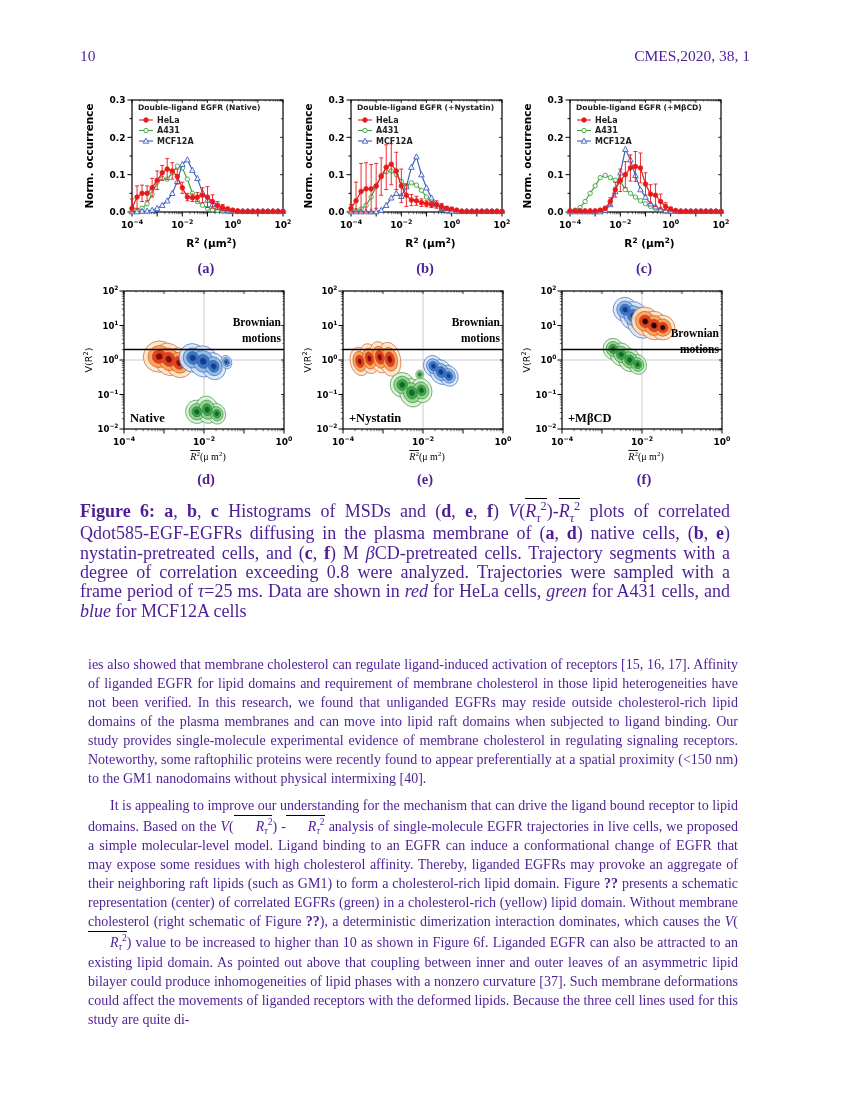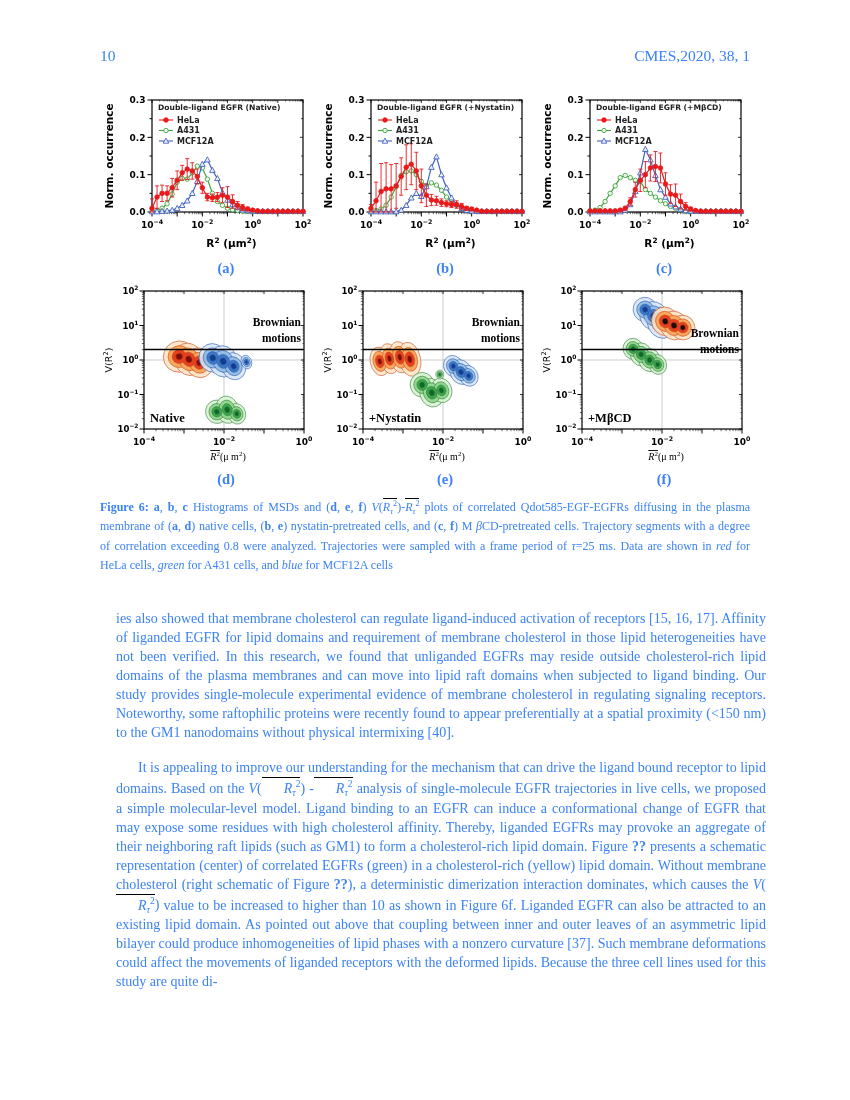"10" .page { color: #3b82f6 -> #4c1d95; padding: 46px 100px 0 100px -> 46px 100px 0 80px }
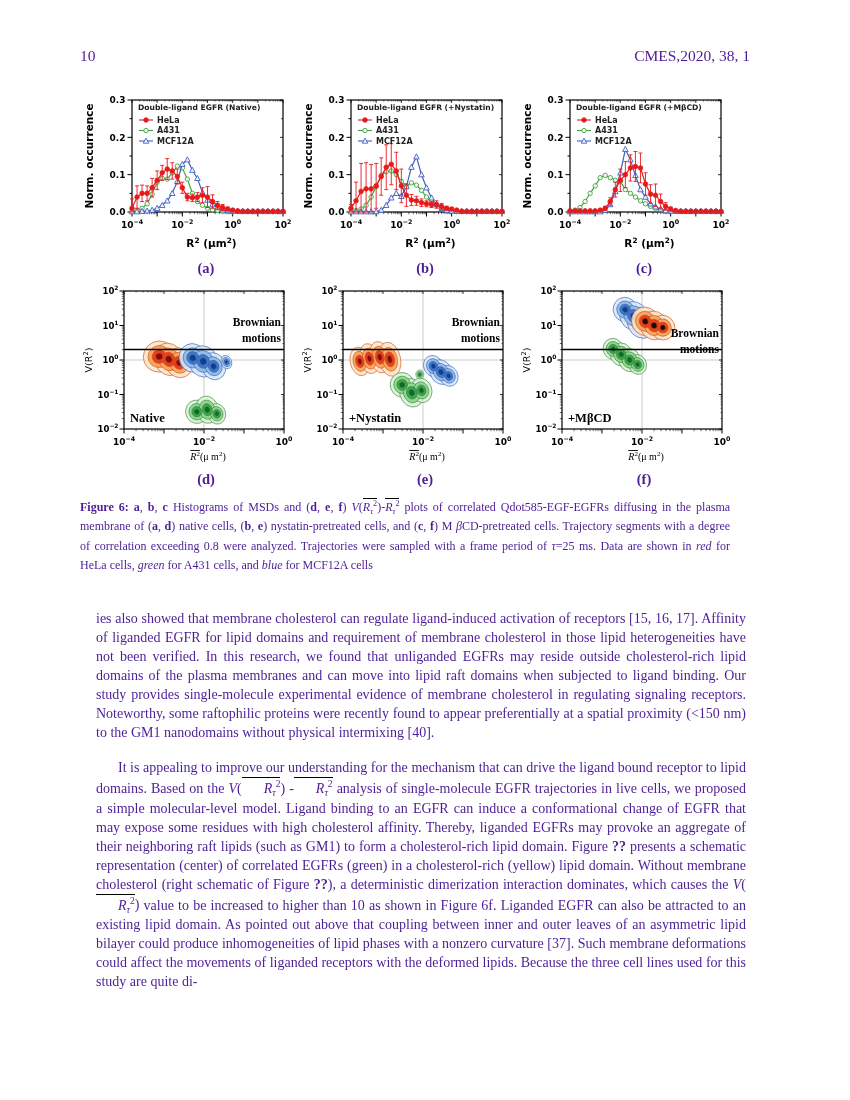"Figure 6: a, b, c" .caption { font-size: 12px -> 18px }
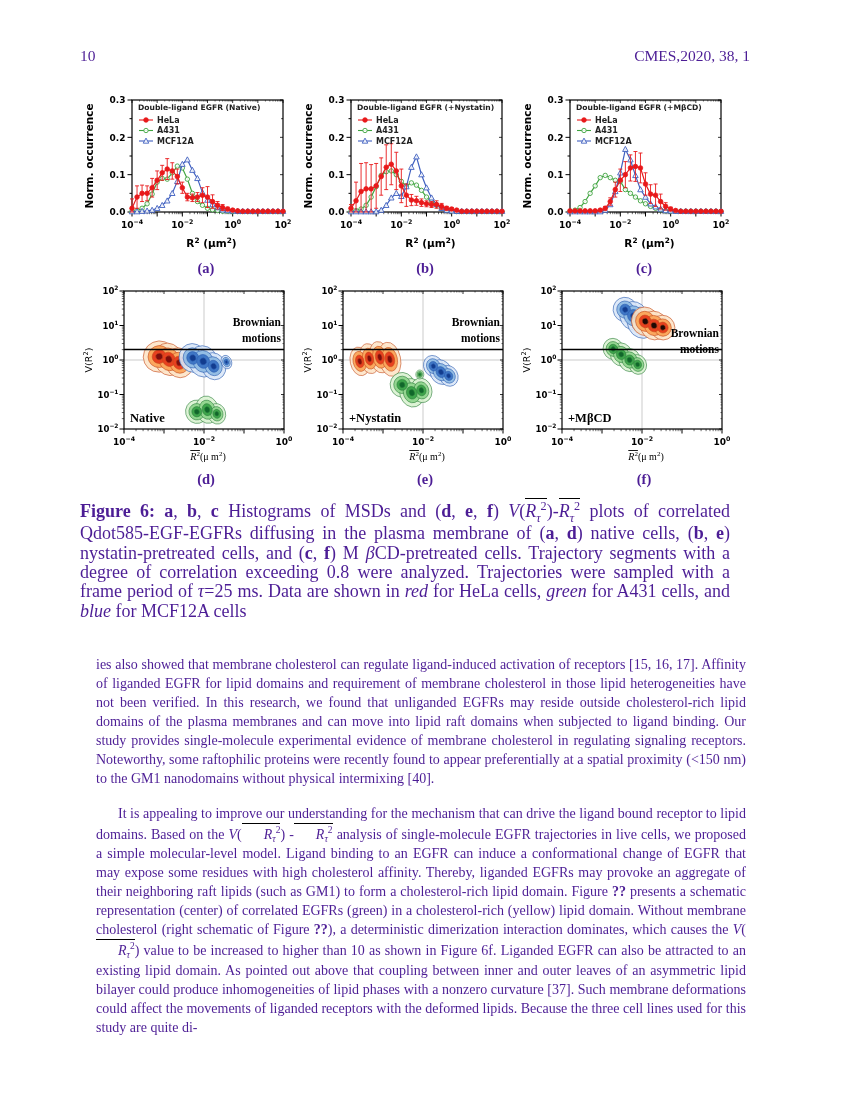"ies also showed that membrane" .para { margin: 16px -> 8px }
